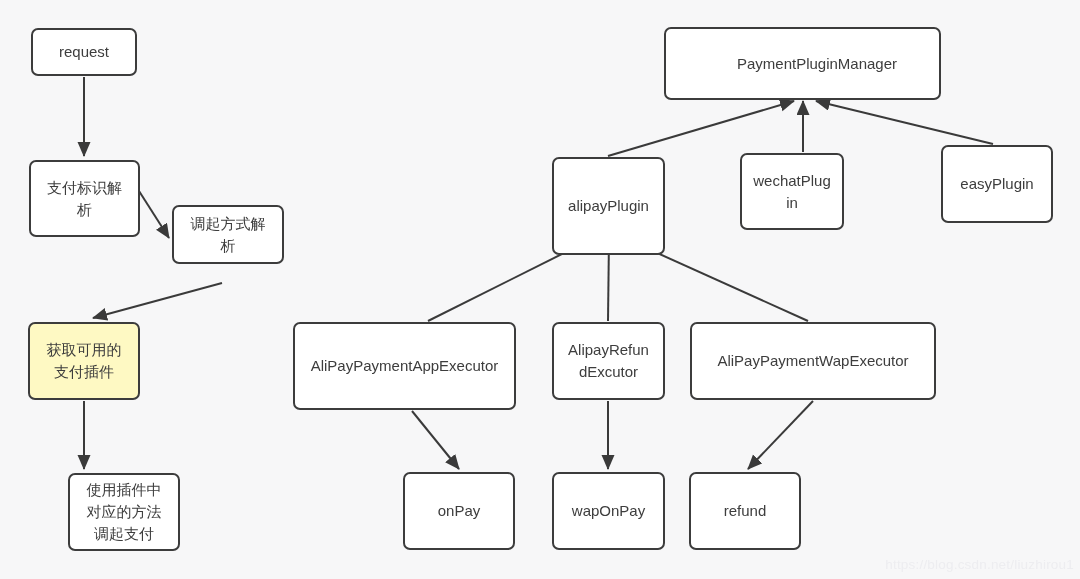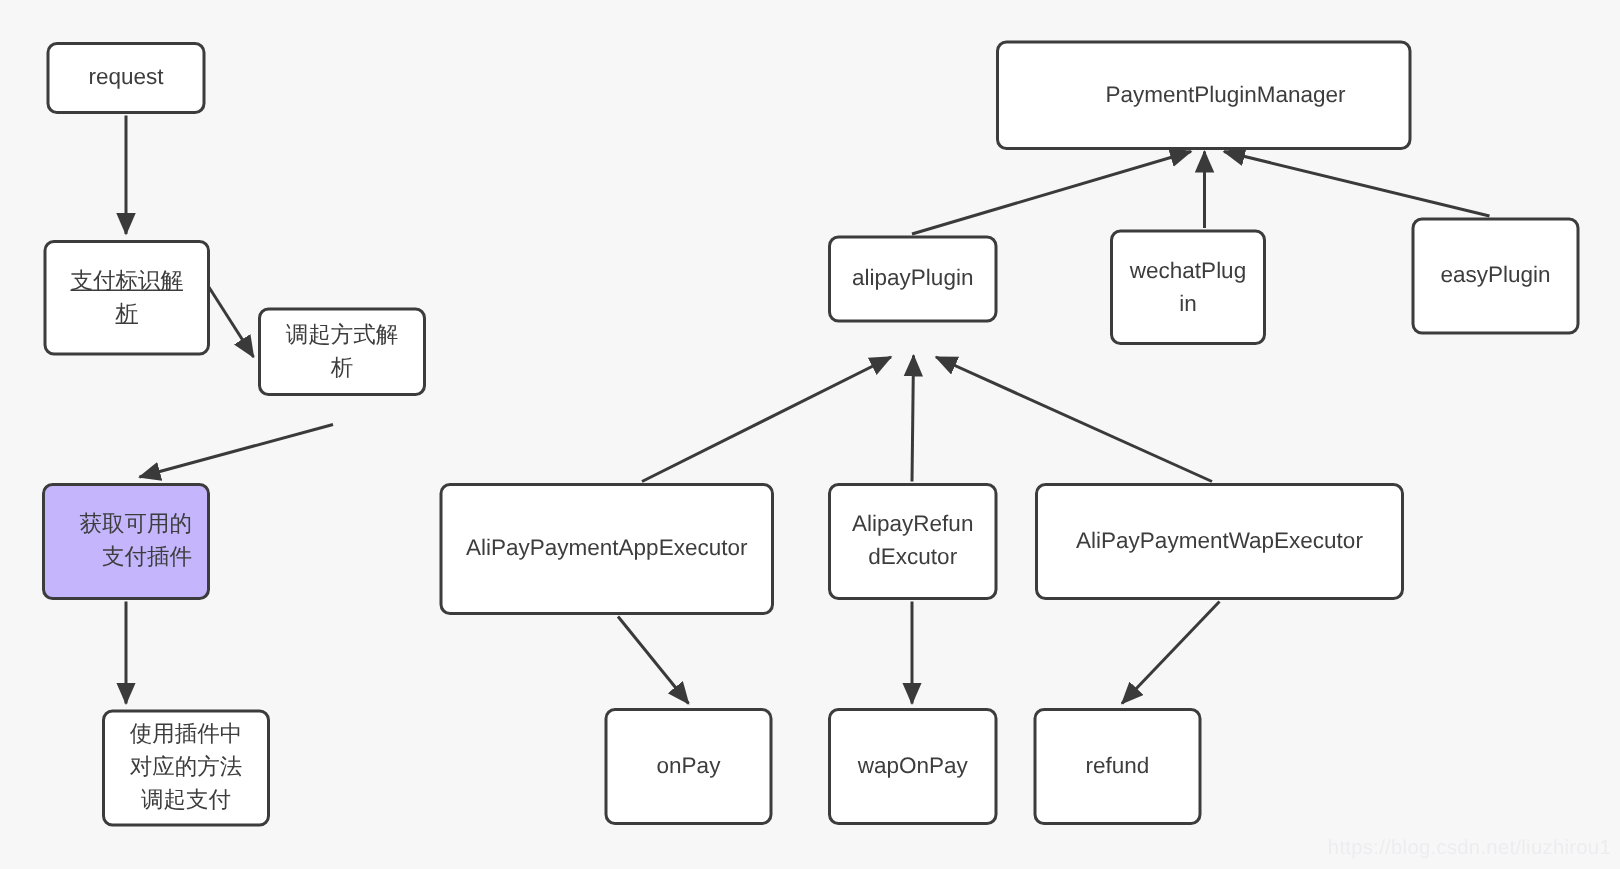"支付标识解析" div.node { text-decoration: underline -> none }
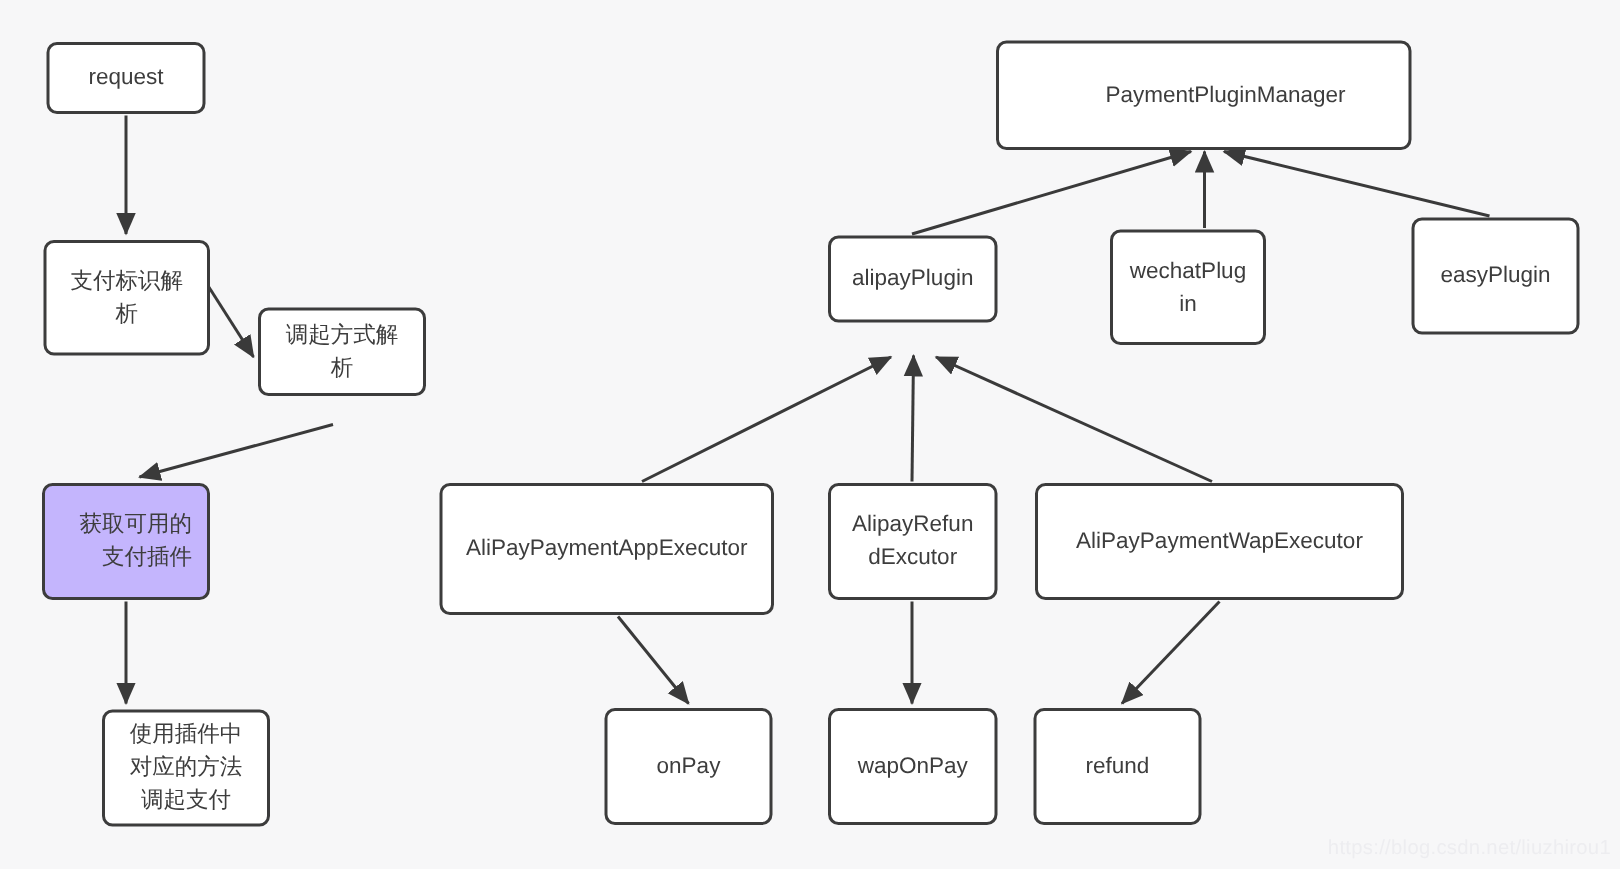"alipayPlugin" div.node { height: 58px -> 98px }
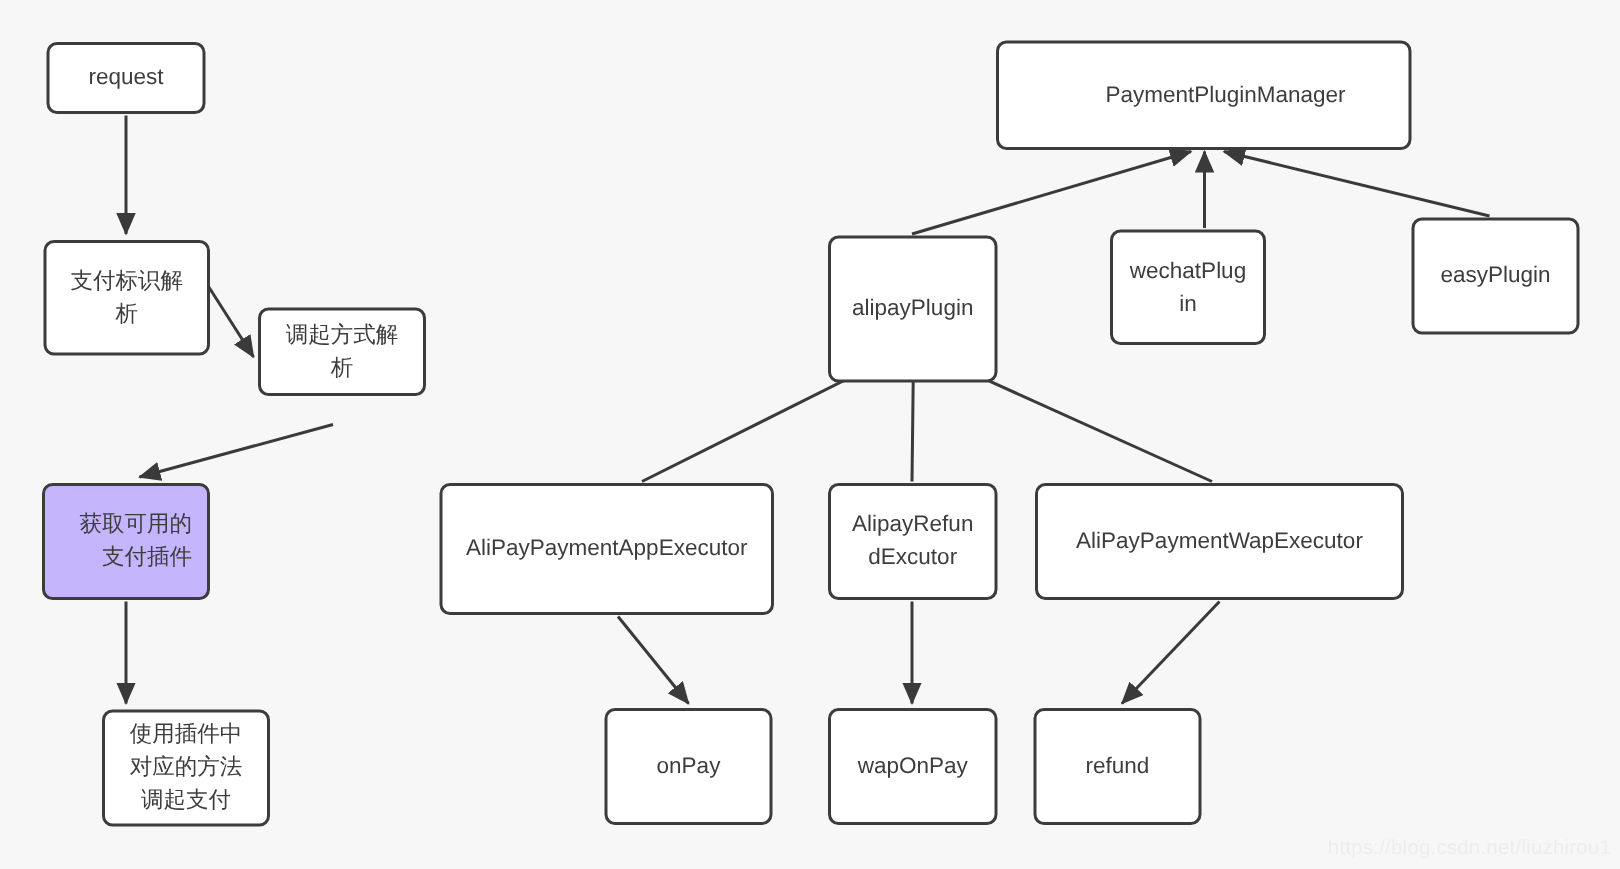"获取可用的支付插件" div.node { background: #c4b5fd -> #fef9c3; text-align: right -> none }
